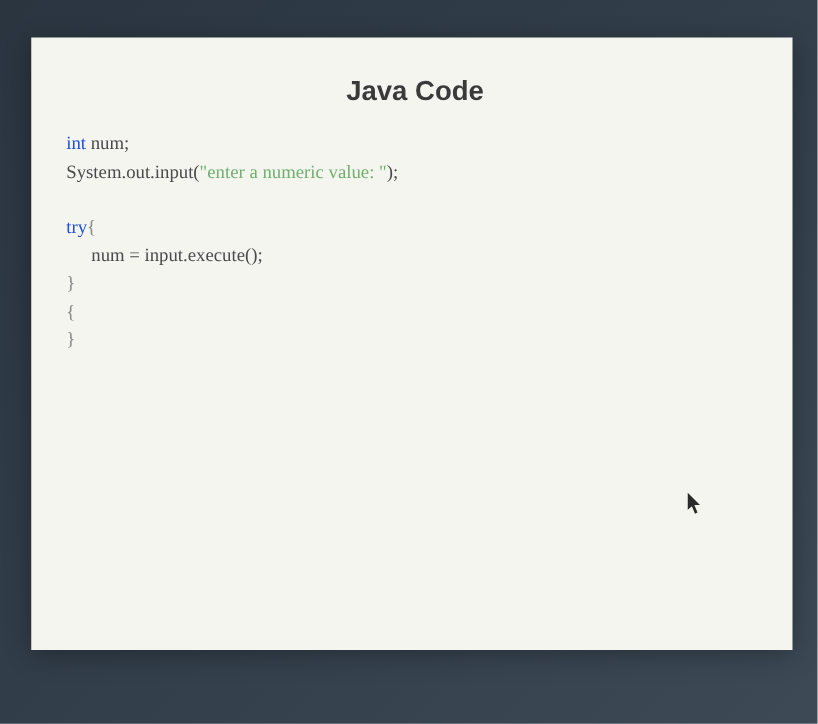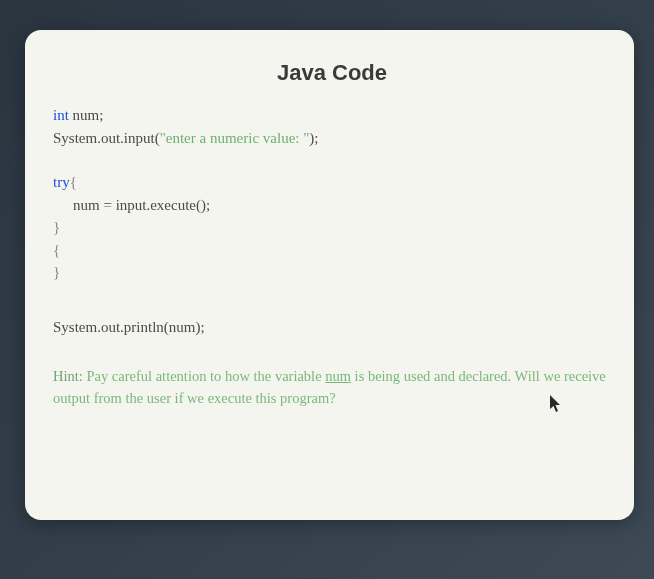"Java Code" .card { border-radius: 16px -> 0 }
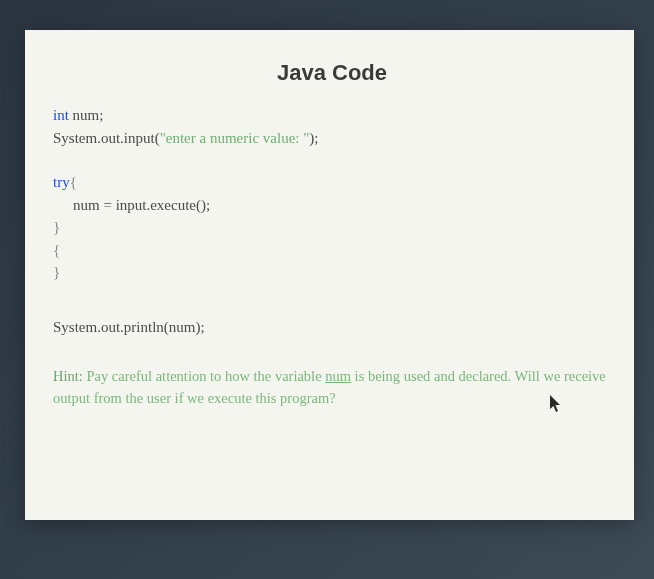"System.out.println(num);" div.code-line { html: <div>System.out.println(num);</div> -> none }
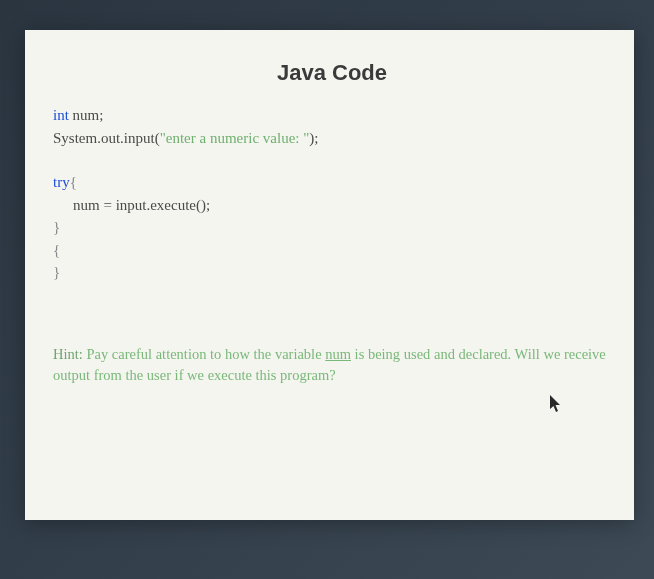"Hint: Pay careful attention to" div.hint { html: <div> <span>Hint:</span><span> Pay careful attention to how the variable </span><span>num</span><span> is being used and declared. Will we receive output from the user if we execute this program?</span> </div> -> none }
